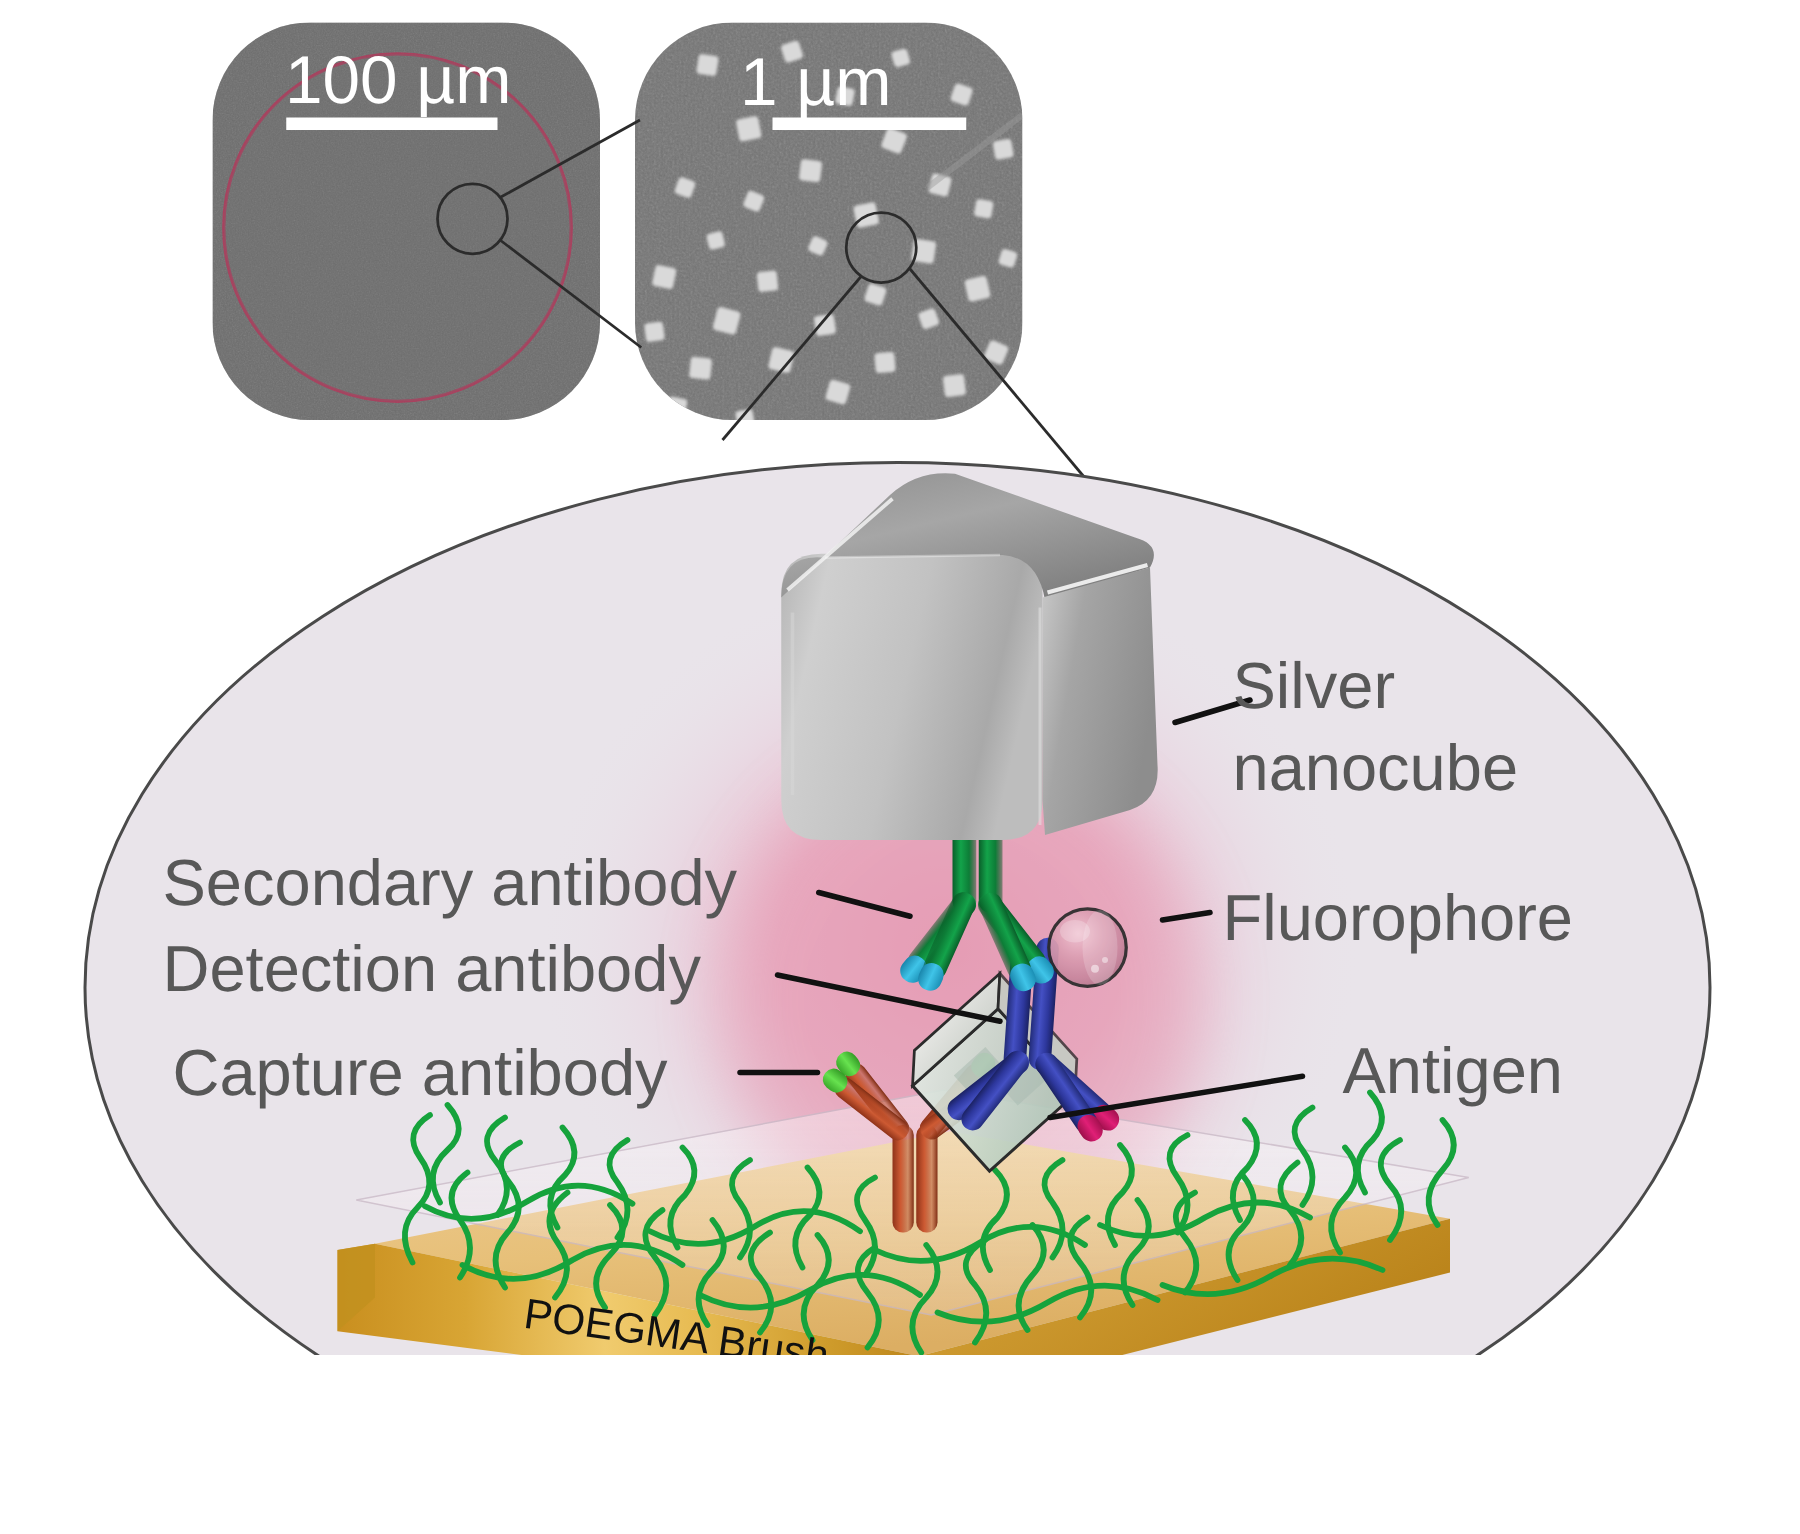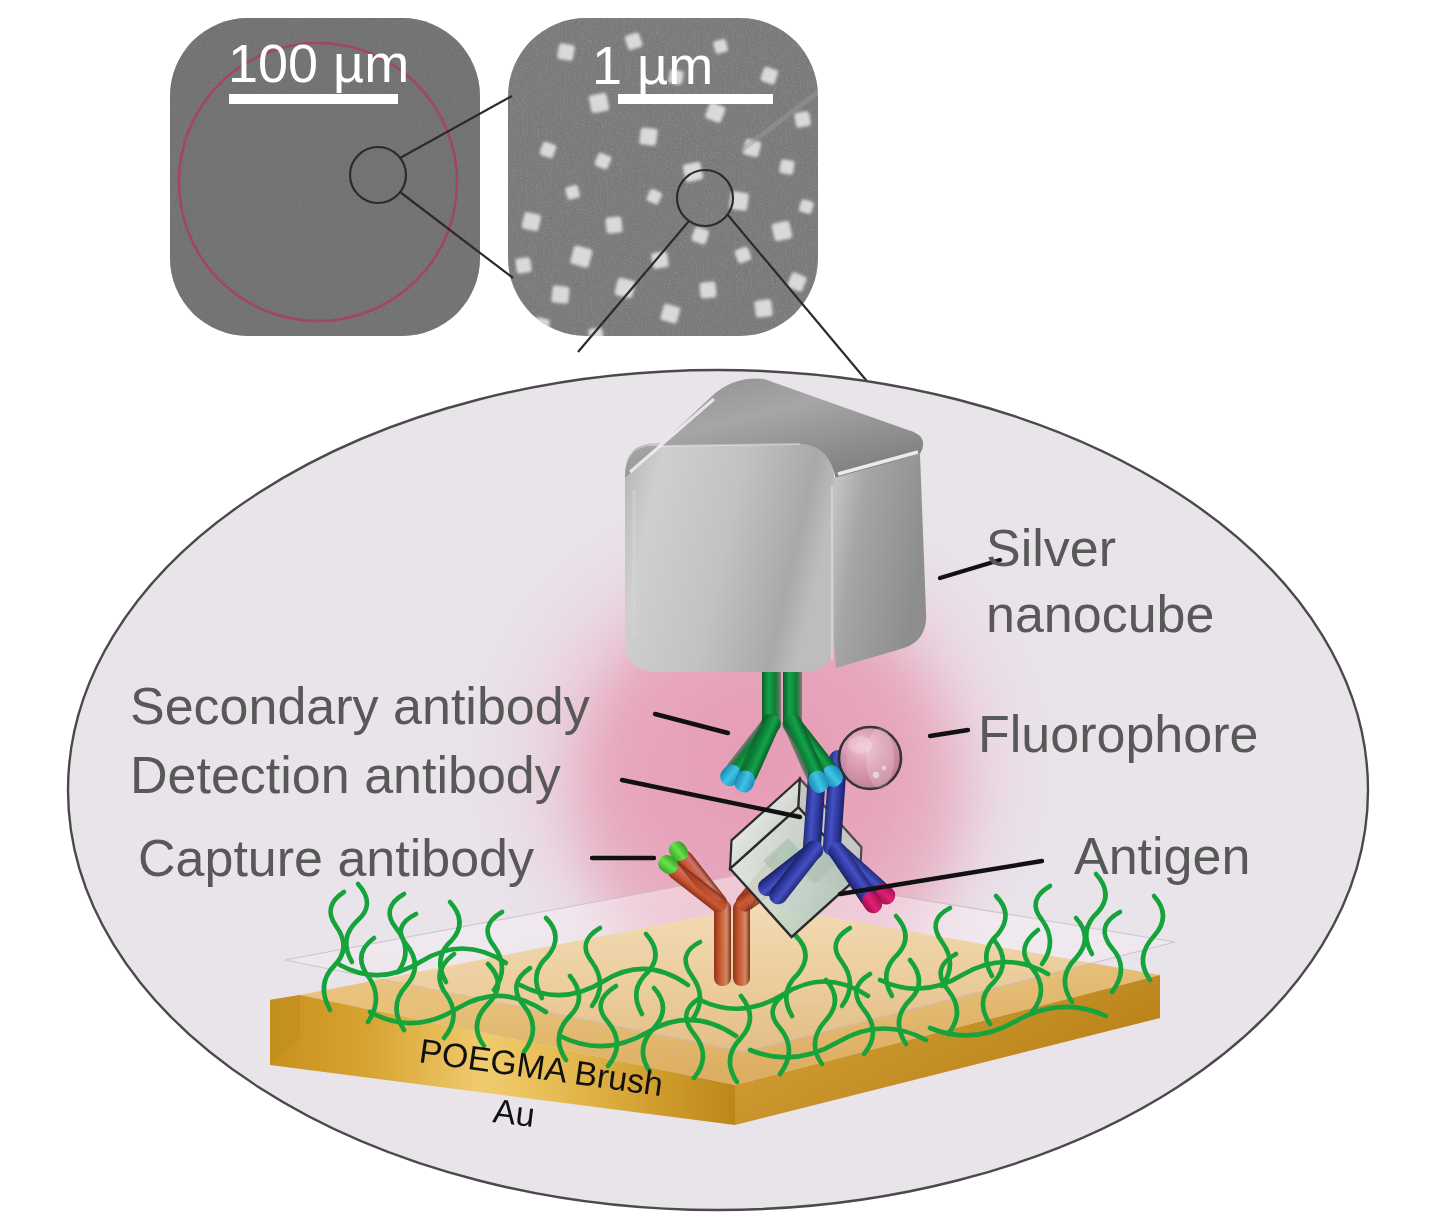"100 µm" #stage { height: 1227px -> 1084px }
